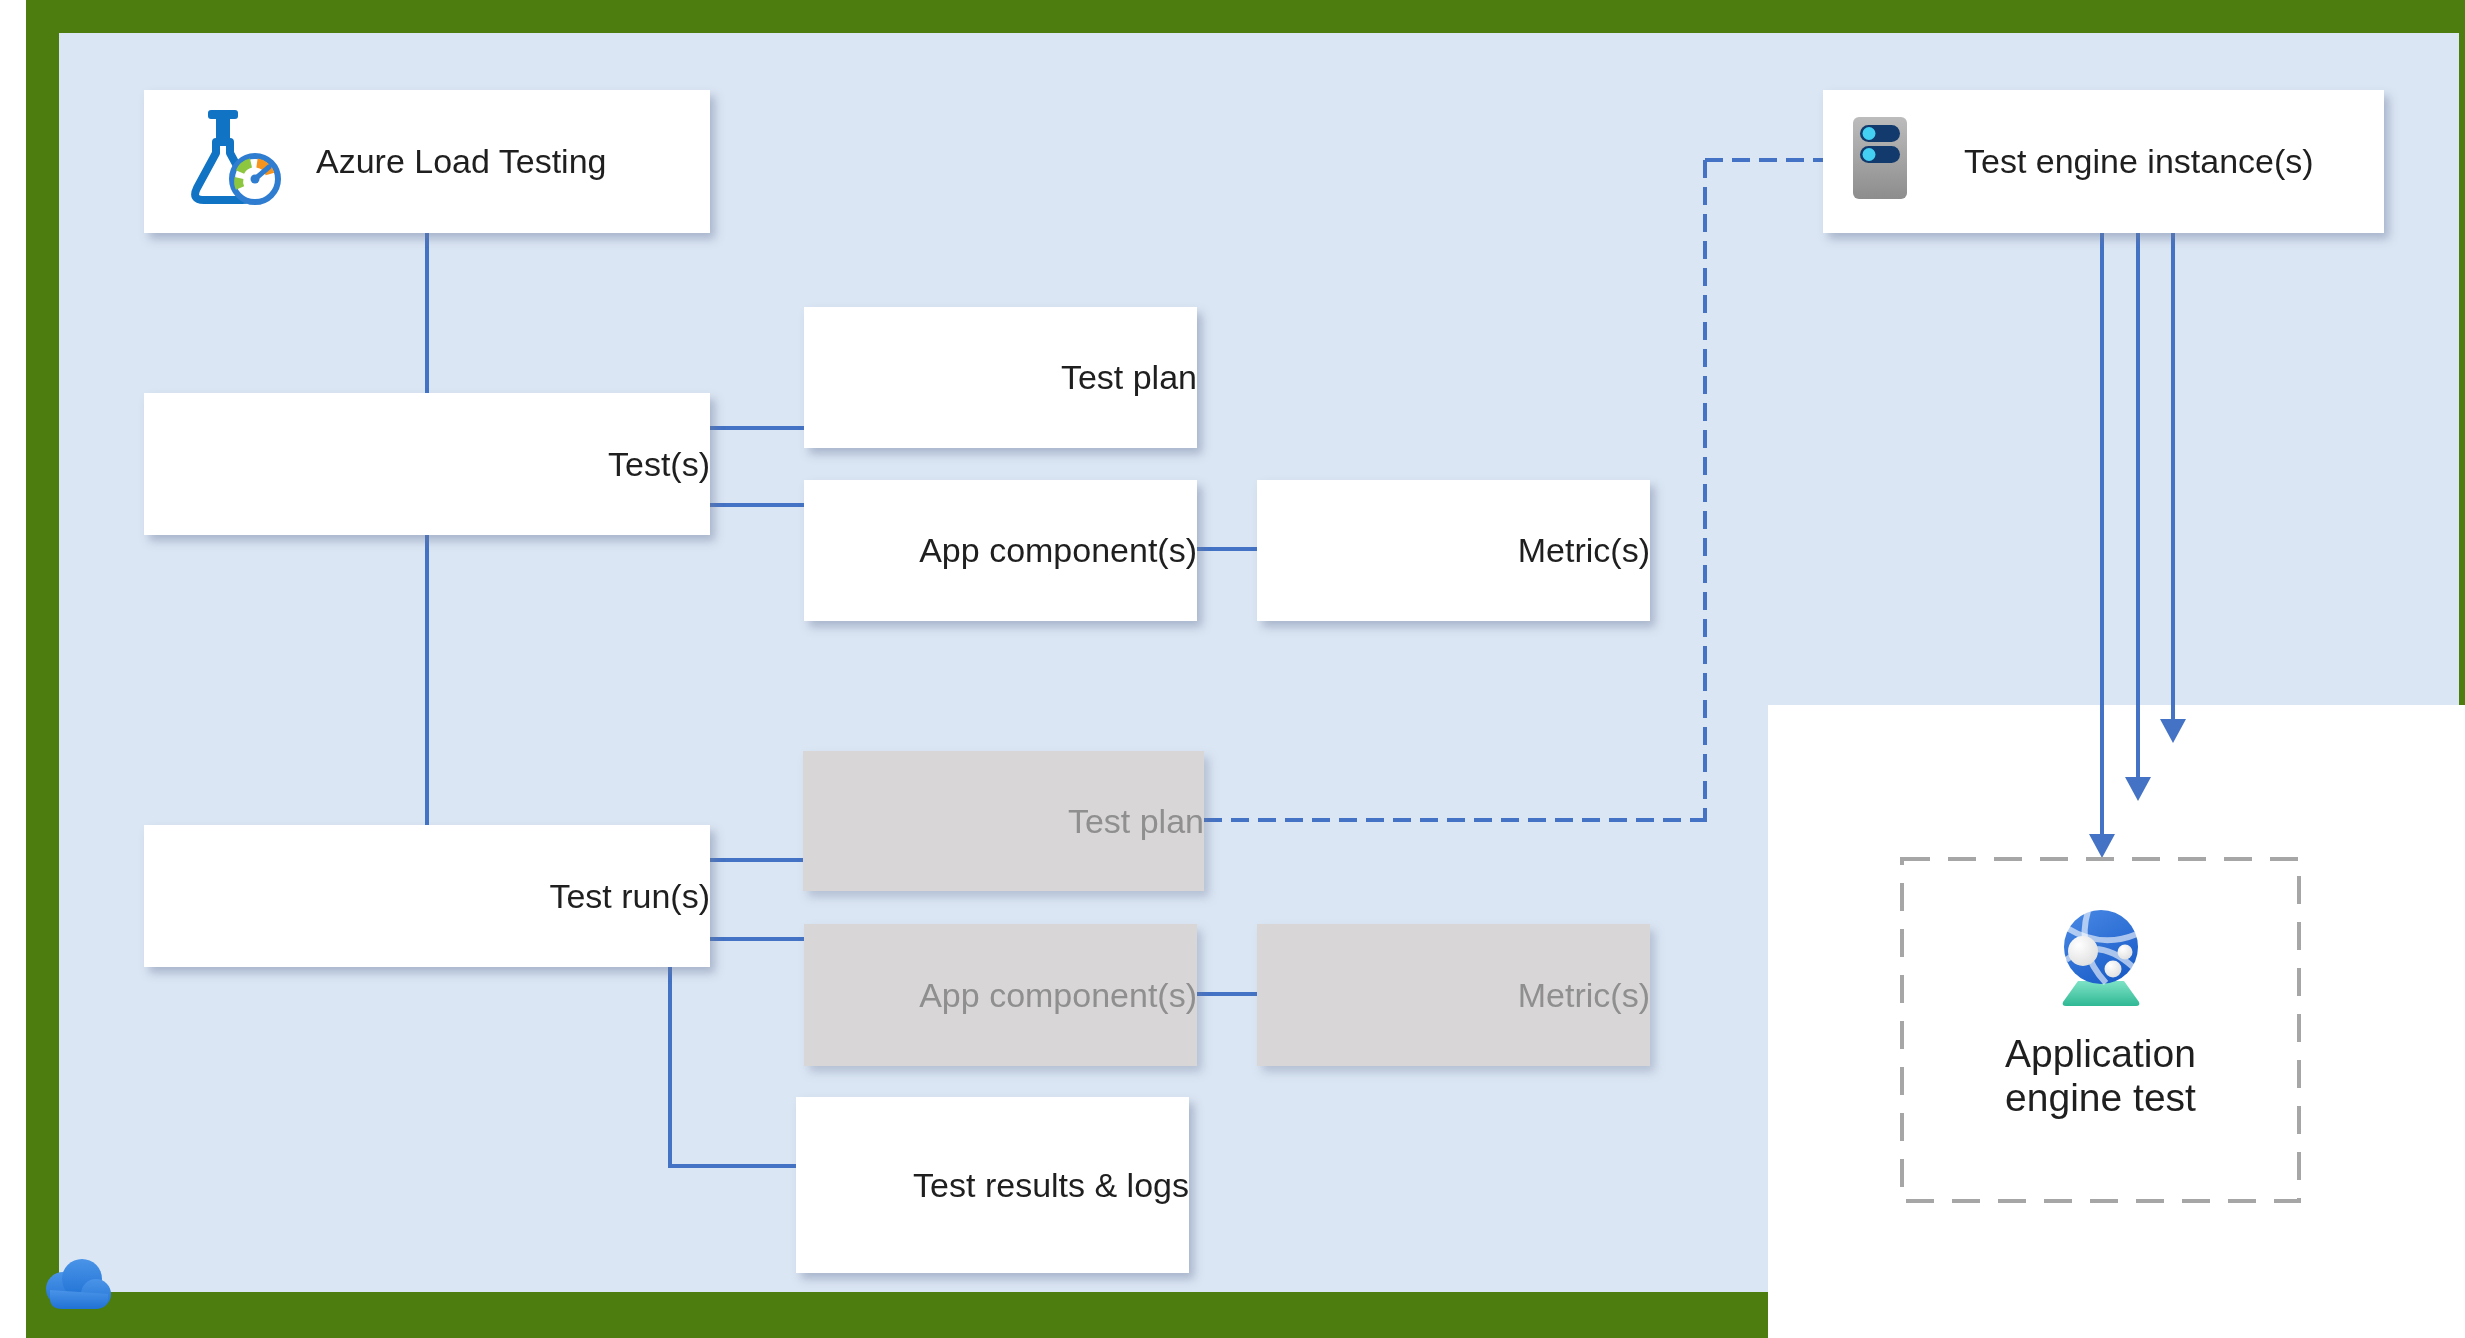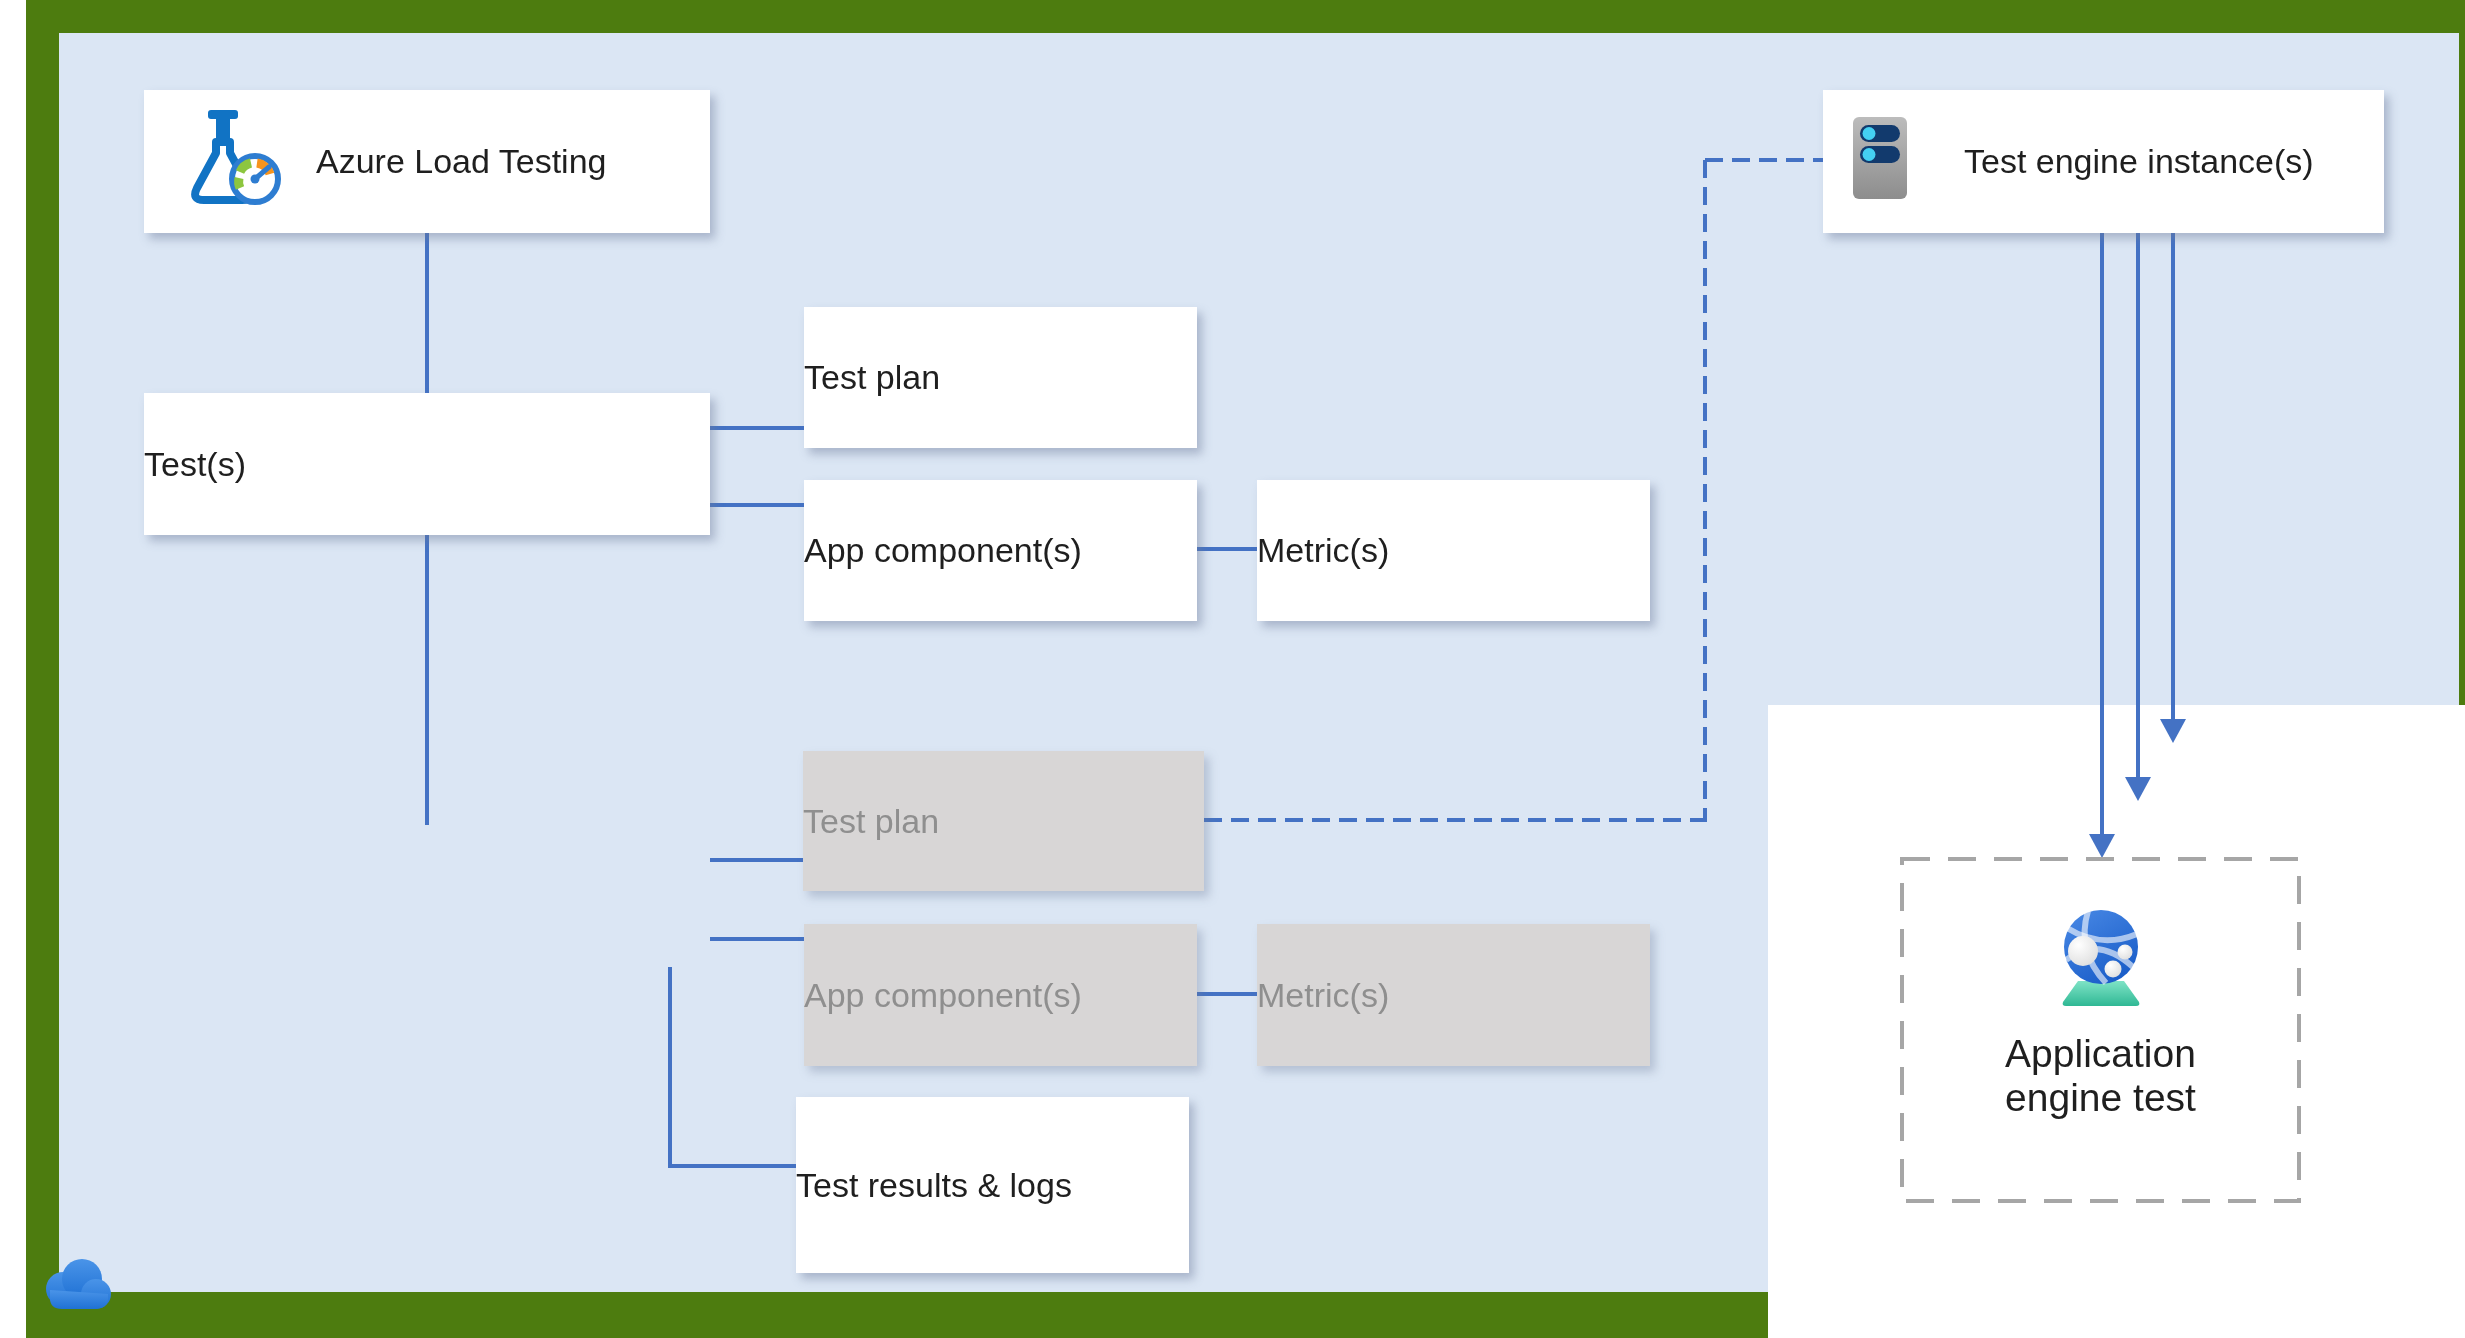"Test plan" .node { justify-content: flex-start -> flex-end }
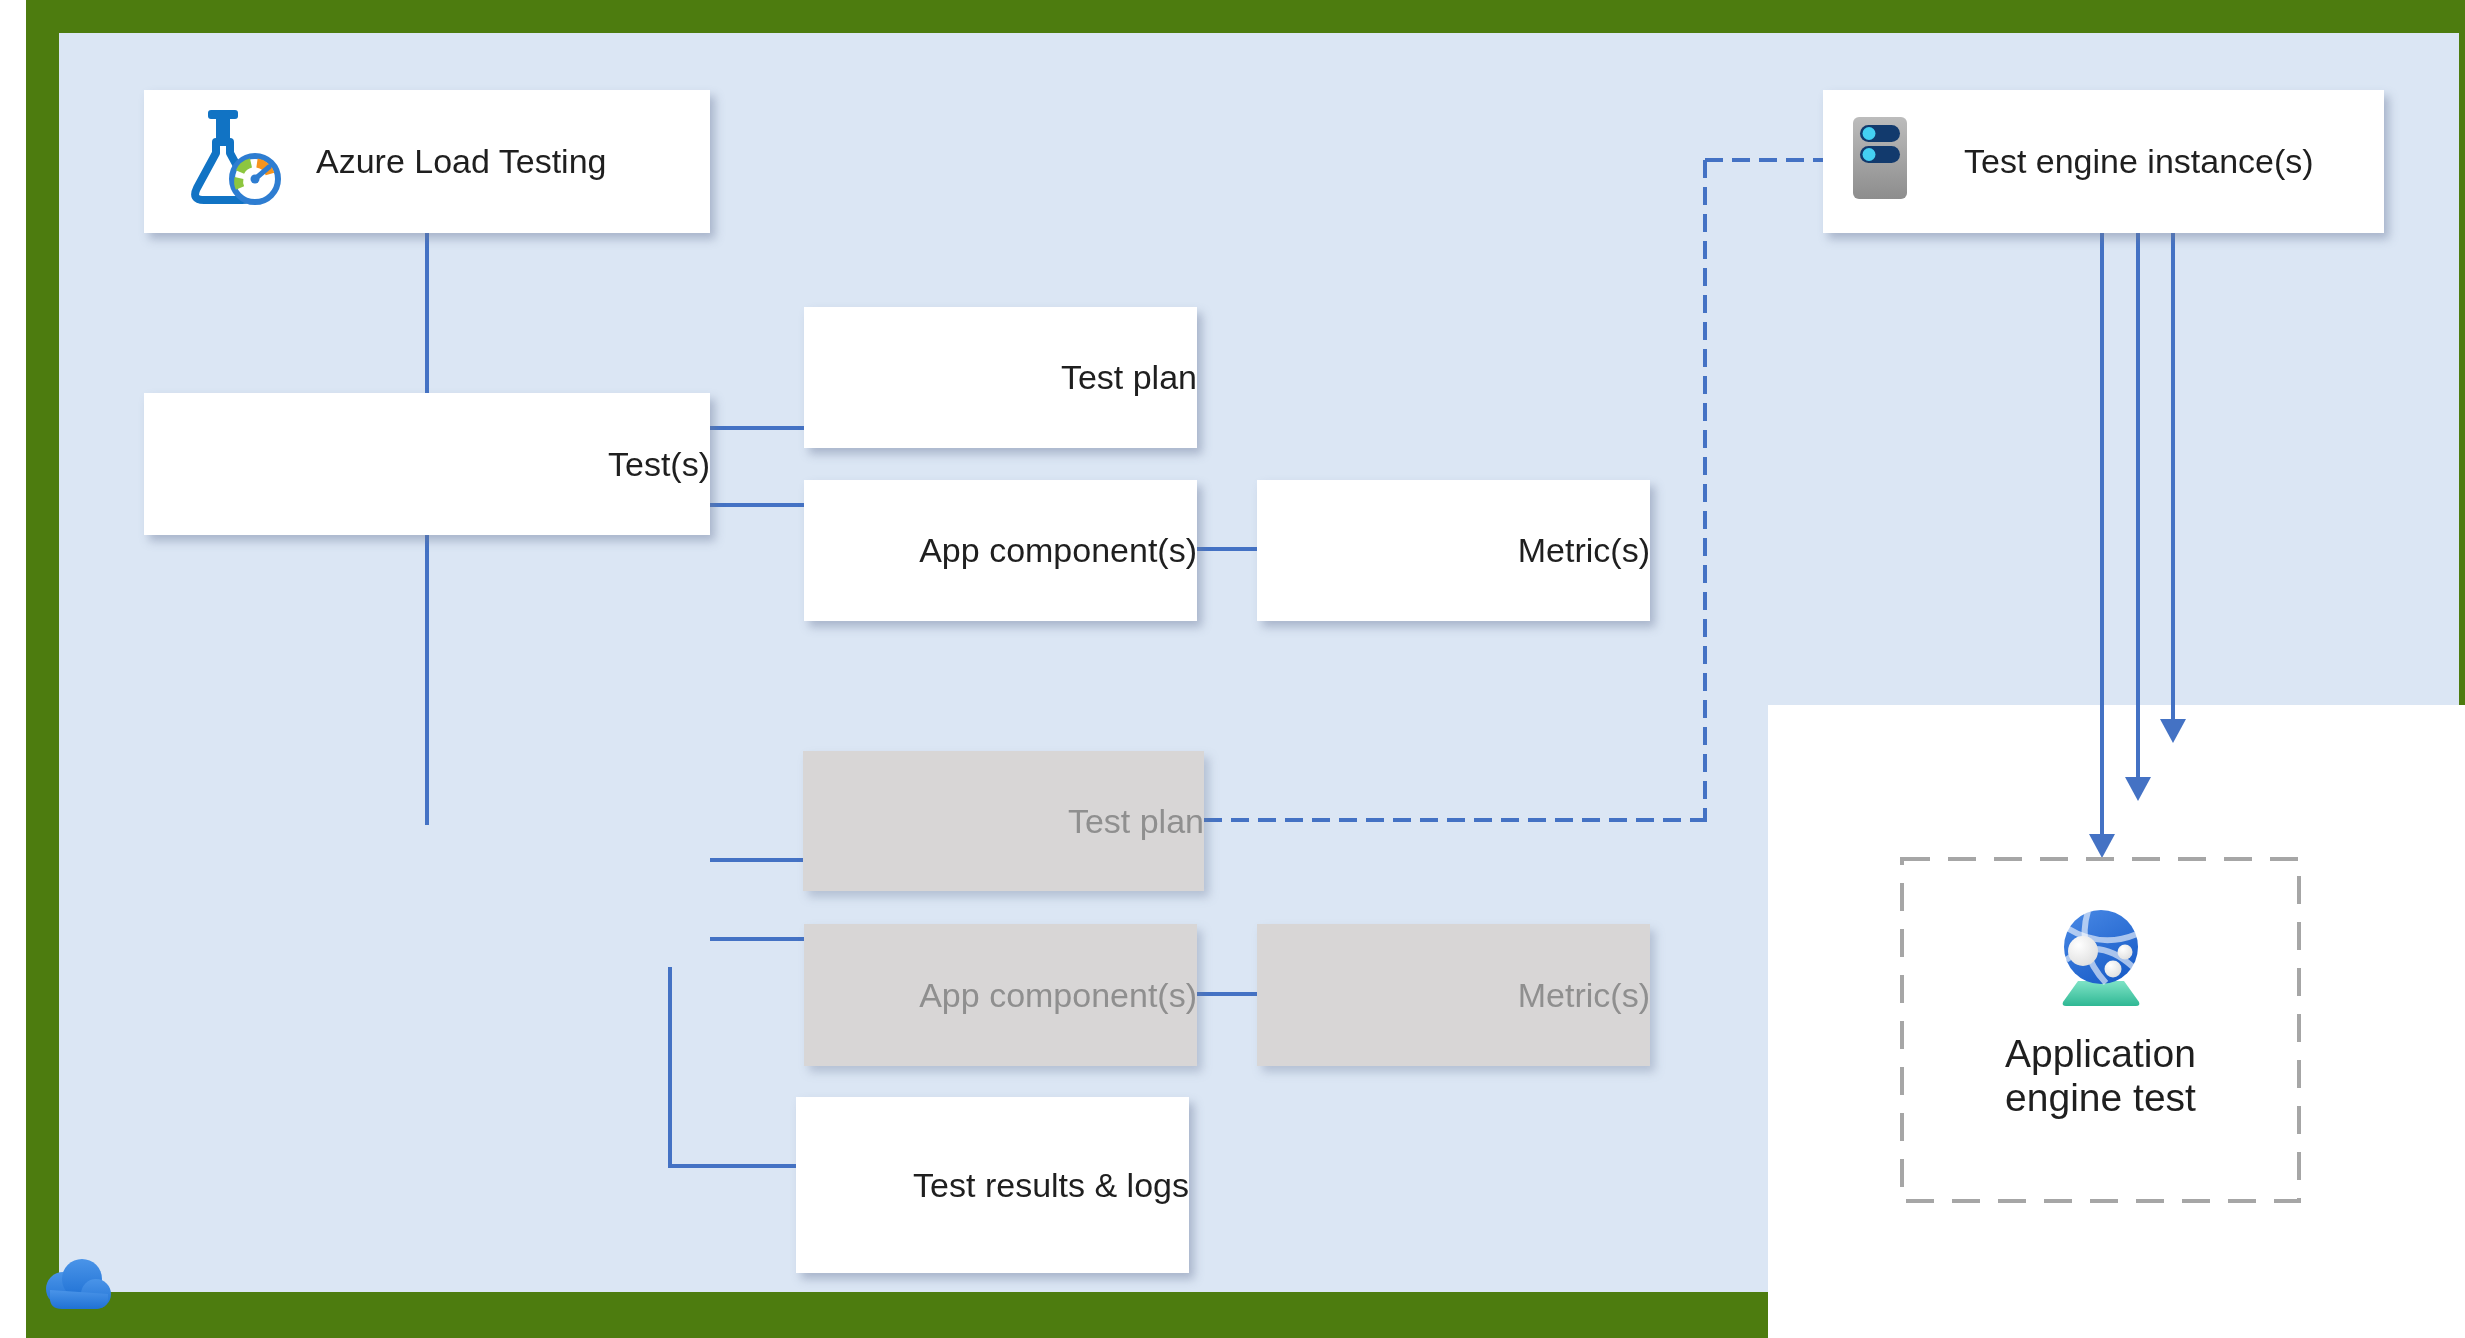"Test run(s)" div.node { html: none -> <div> <span>Test run(s)</span> </div> }
